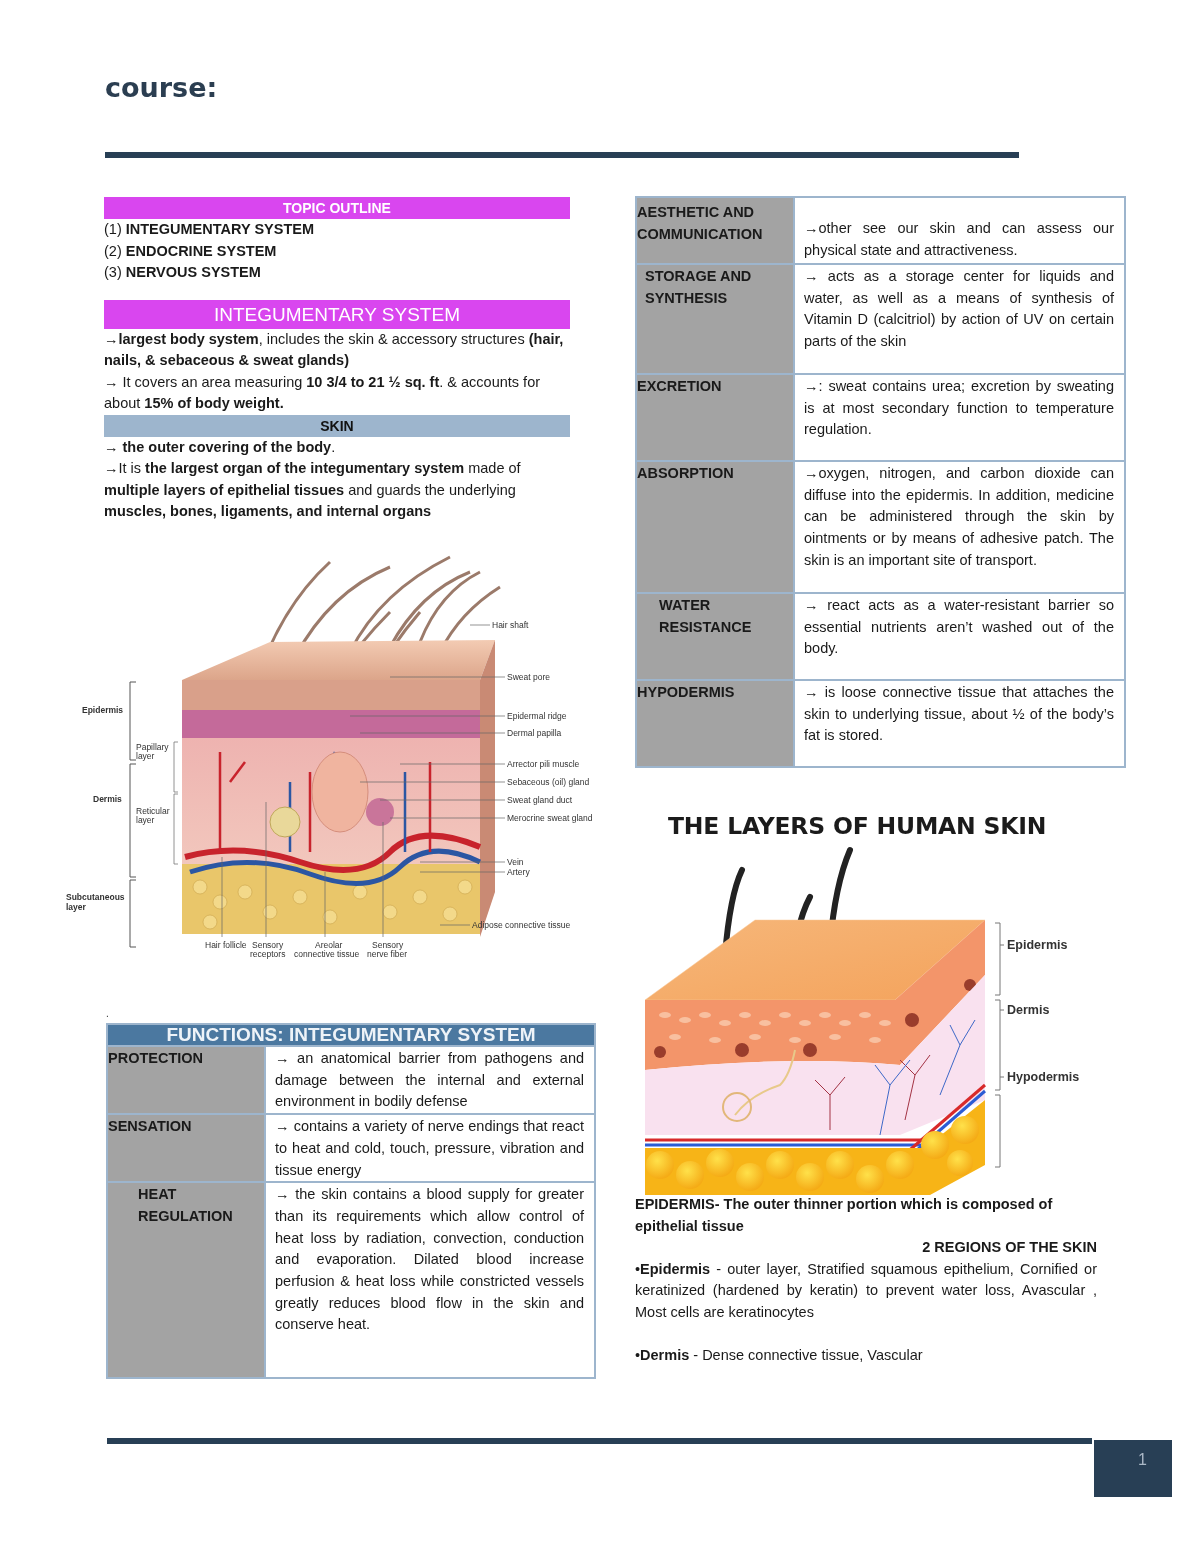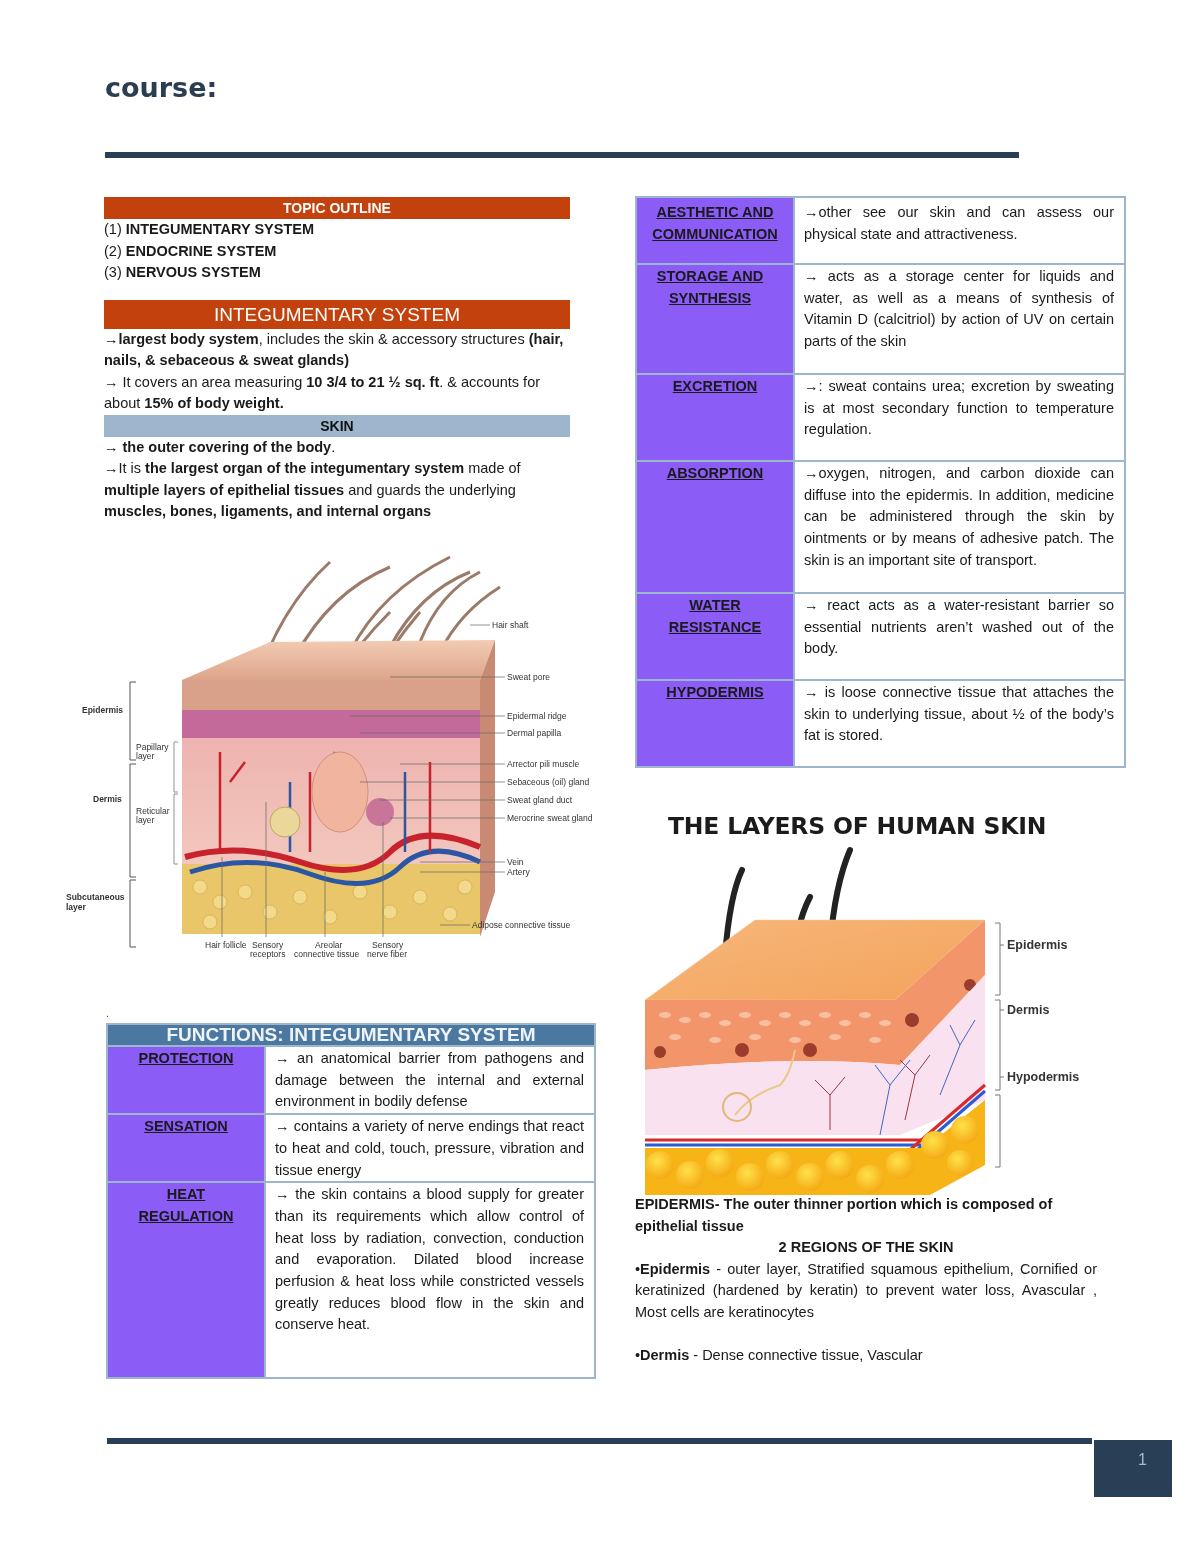"TOPIC OUTLINE" .bar-dark { background: #c2410c -> #d946ef }
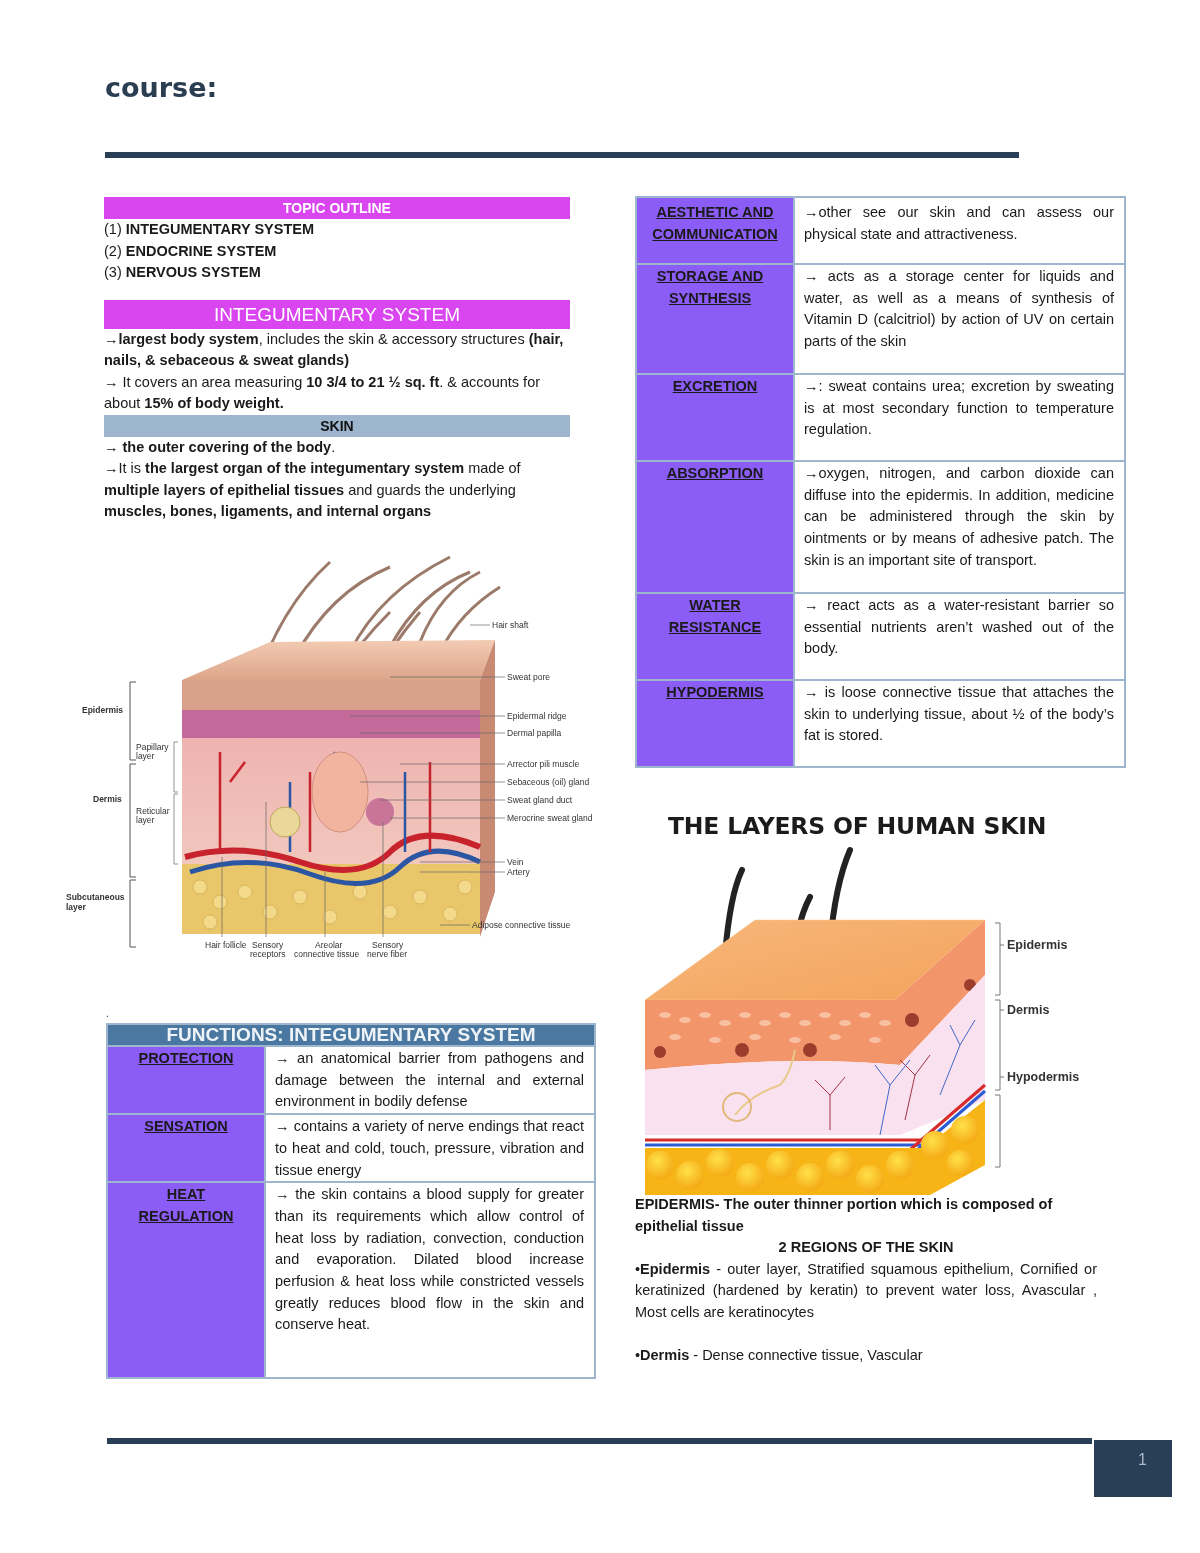"AESTHETIC AND COMMUNICATION" table.fn td.k { background: #8b5cf6 -> #a3a3a3; text-align: center -> left; text-decoration: underline -> none }
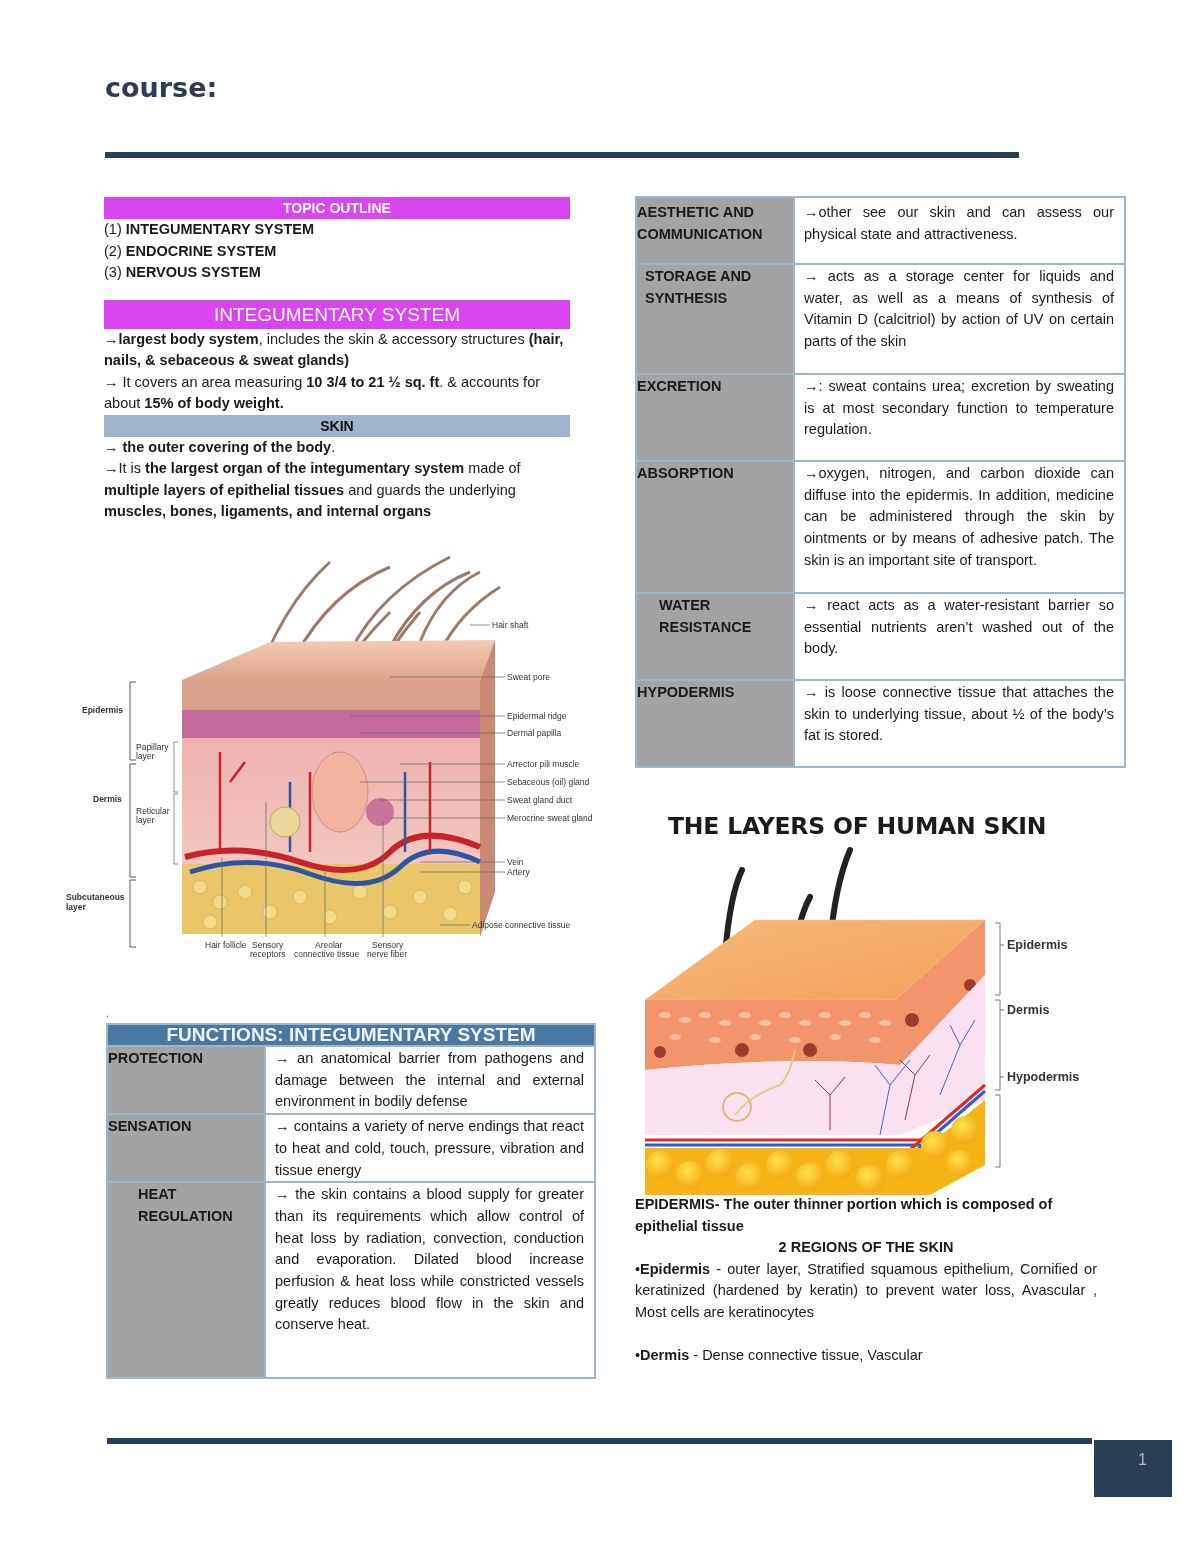"→other see our skin and" td.v { padding-top: 4px -> 20px }
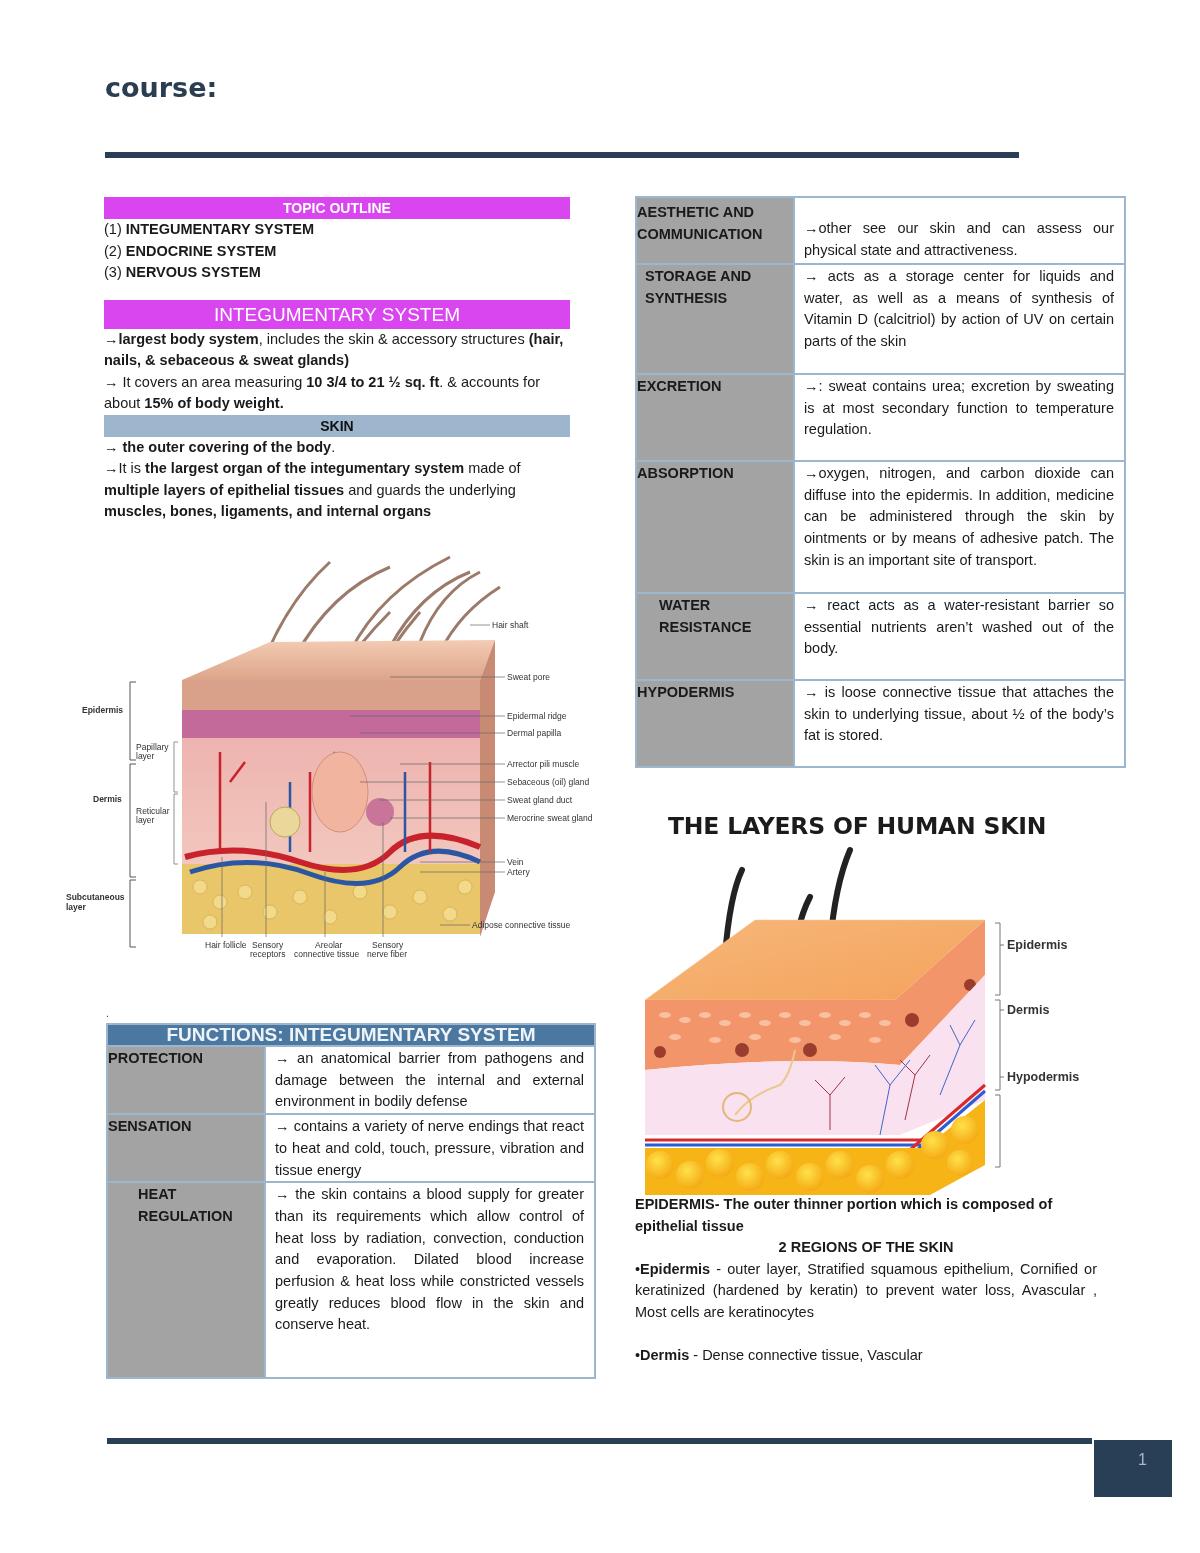"2 REGIONS OF THE SKIN" .center { text-align: center -> right }
